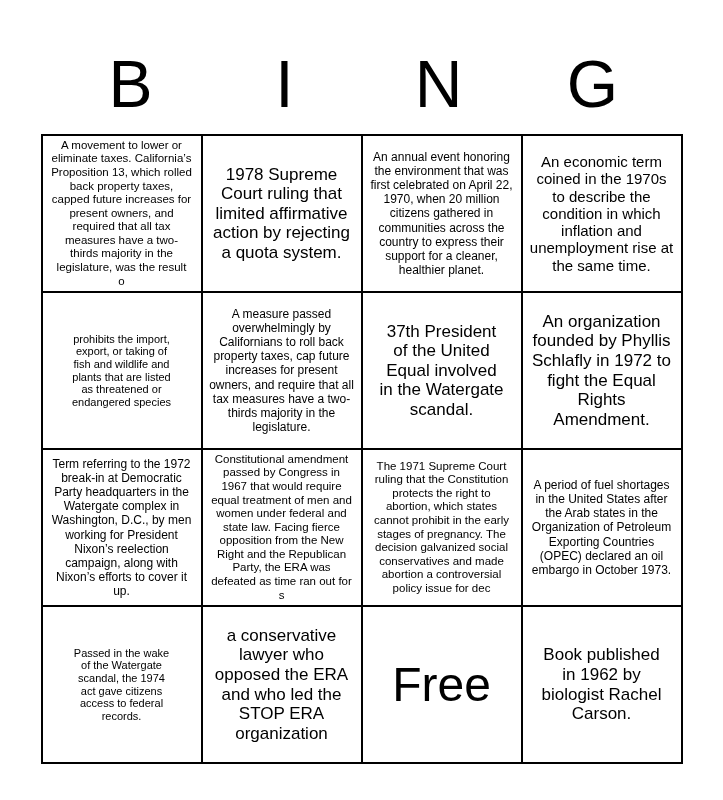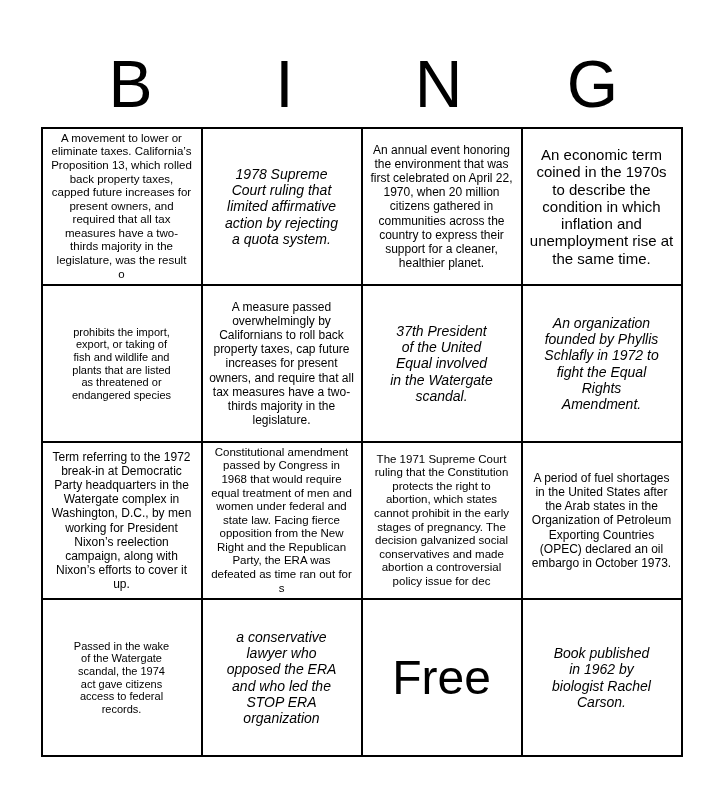"A movement to lower or" .bingo-grid { margin: 0 auto -> 7px auto }
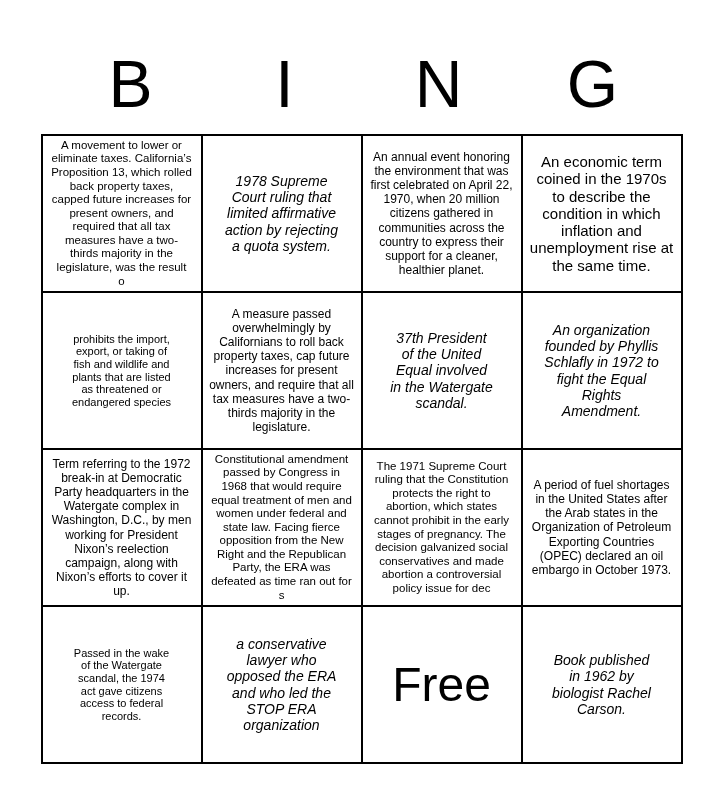"1978 Supreme" .fs-e .cell-text { font-size: 14px -> 17px; font-style: italic -> none }
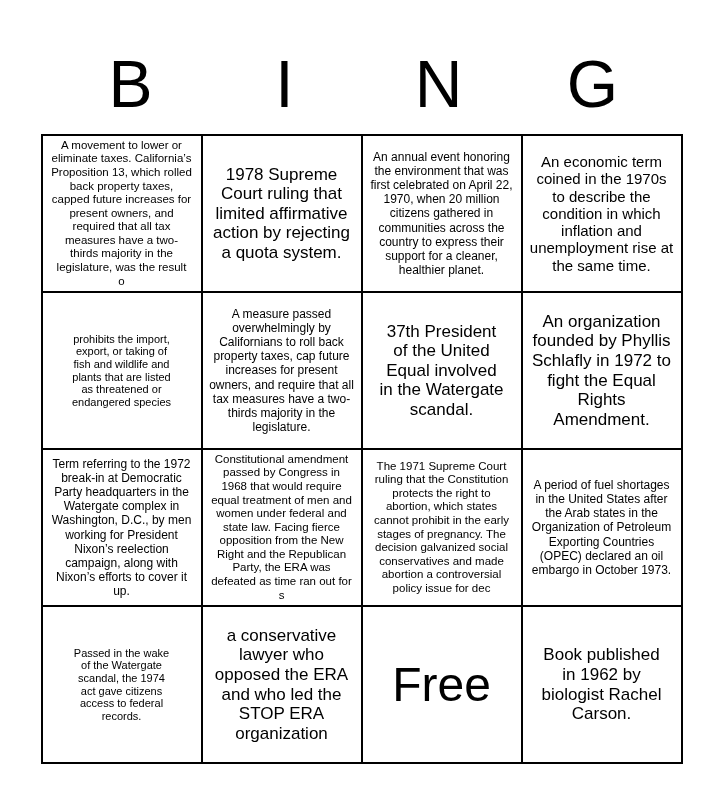"Constitutional amendment" div.cell-text { text: 1968 -> 1967 }
